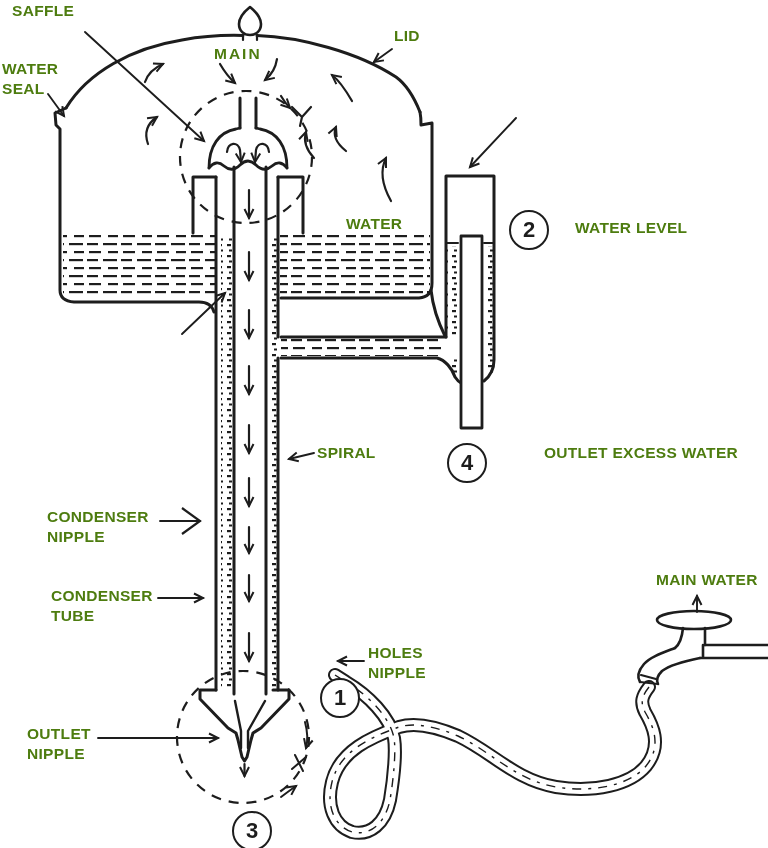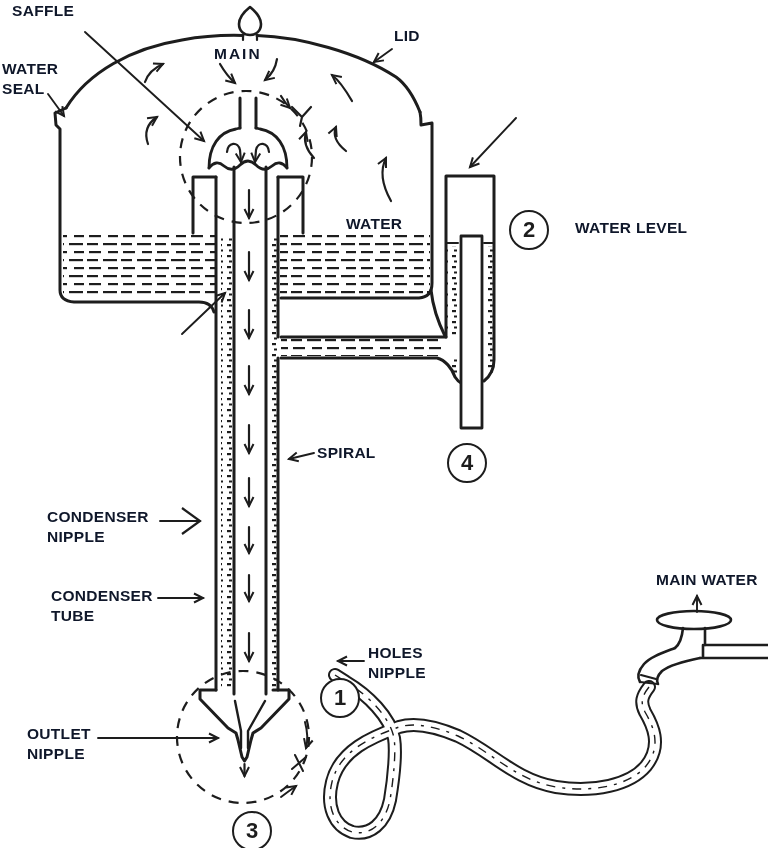"SAFFLE" .lbl { color: #0f172a -> #4d7c0f }
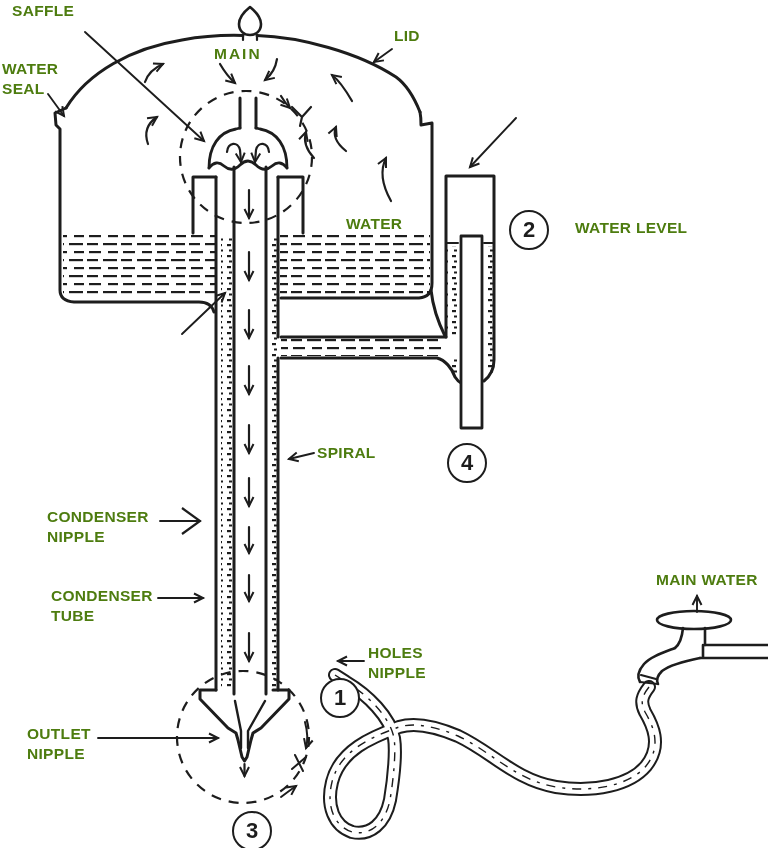"OUTLET EXCESS WATER" div.lbl { html: none -> <div>OUTLET EXCESS WATER</div> }
